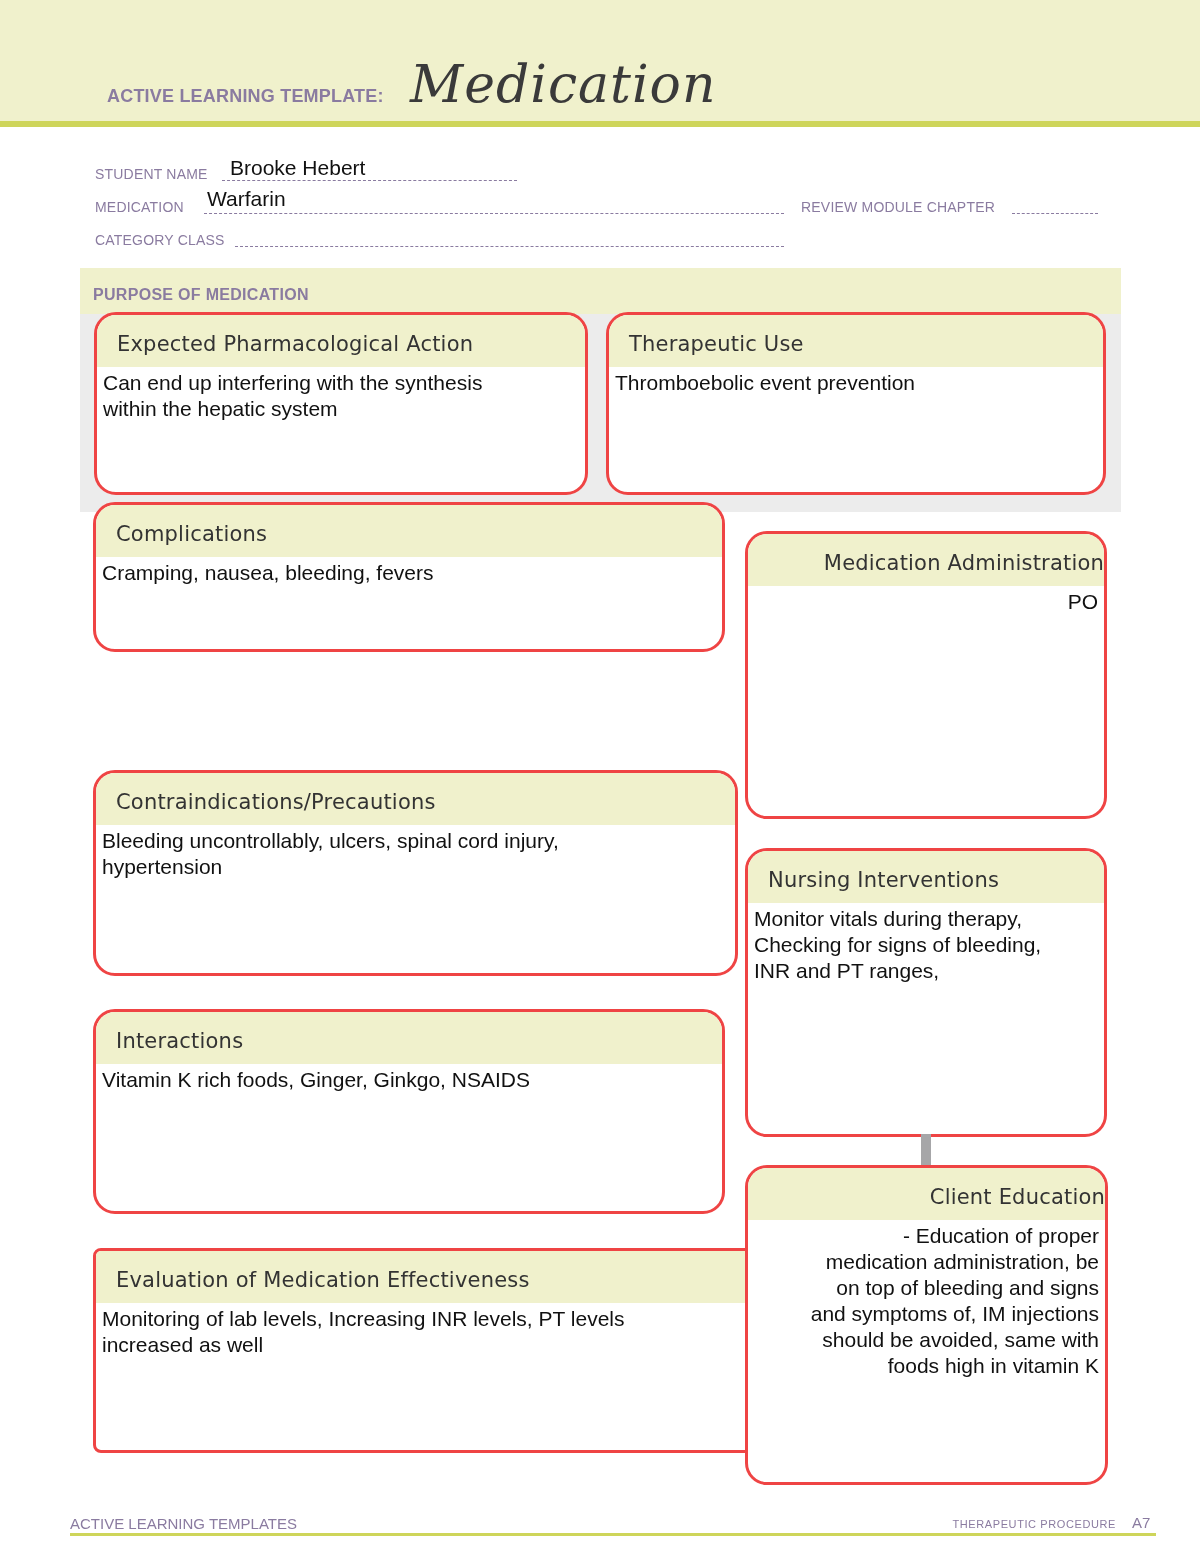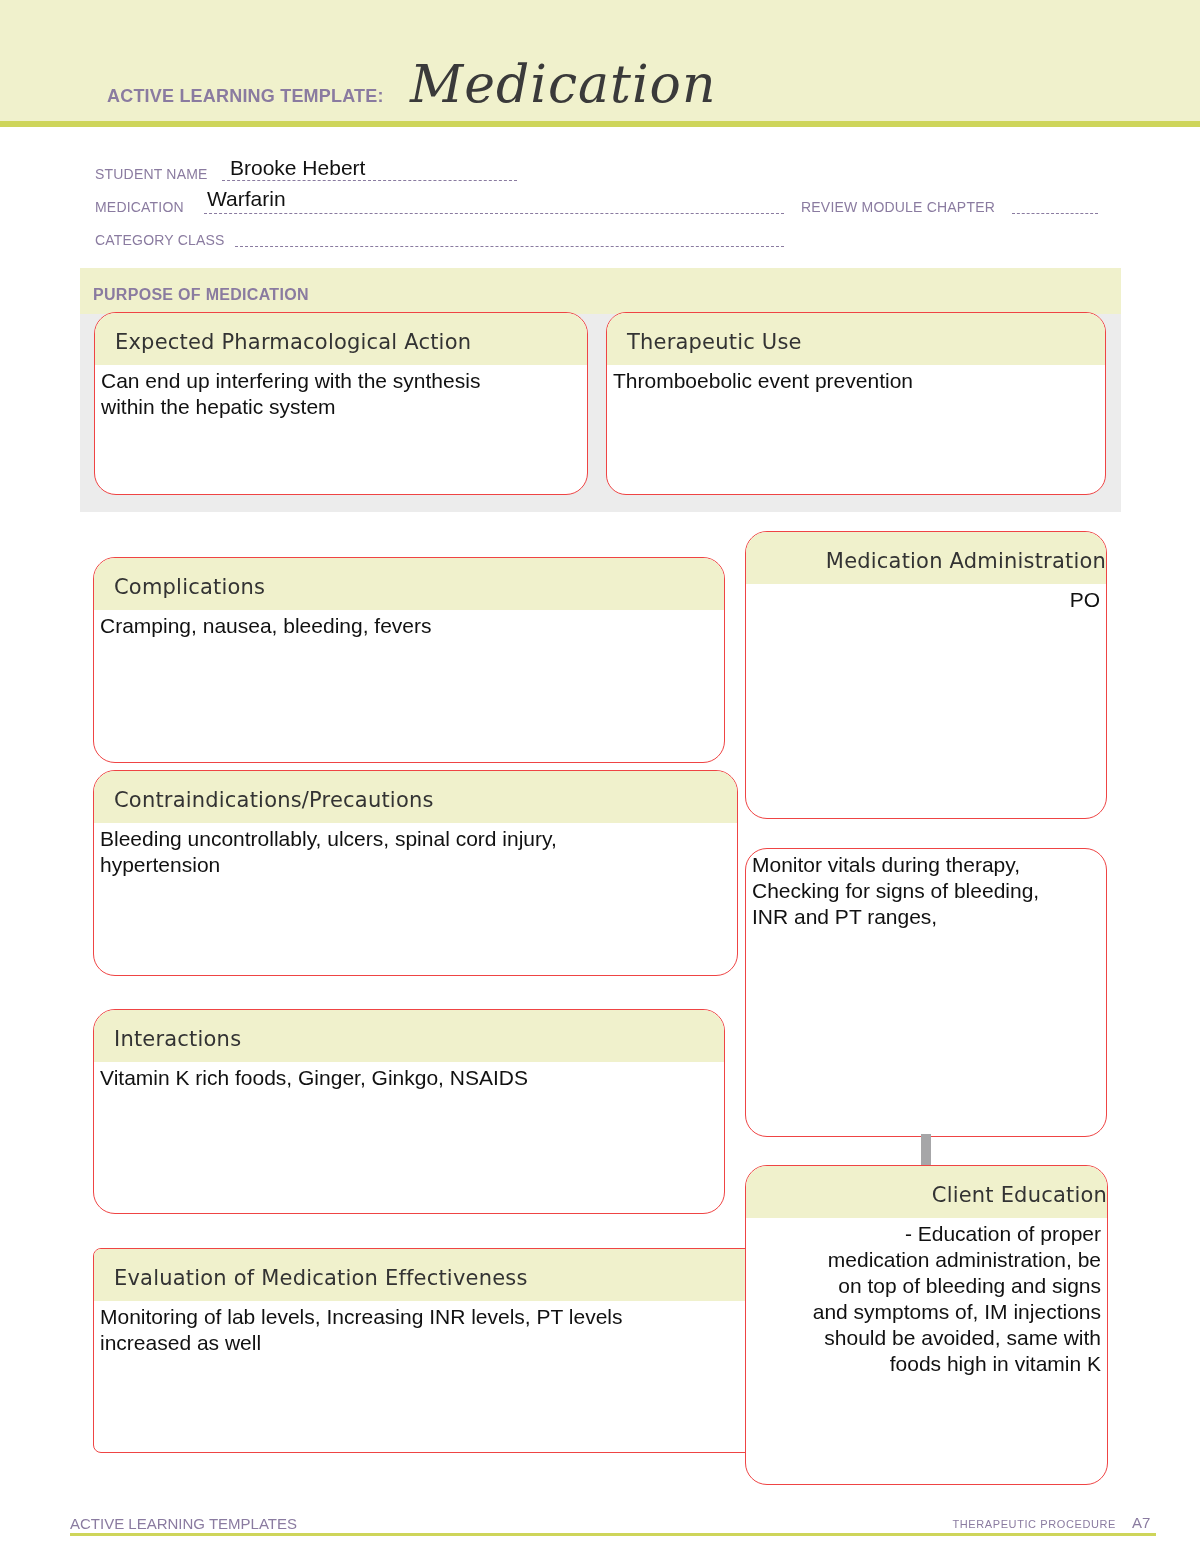"Expected Pharmacological Action" .card { border: 1px solid #ef4444 -> 3px solid #ef4444 }
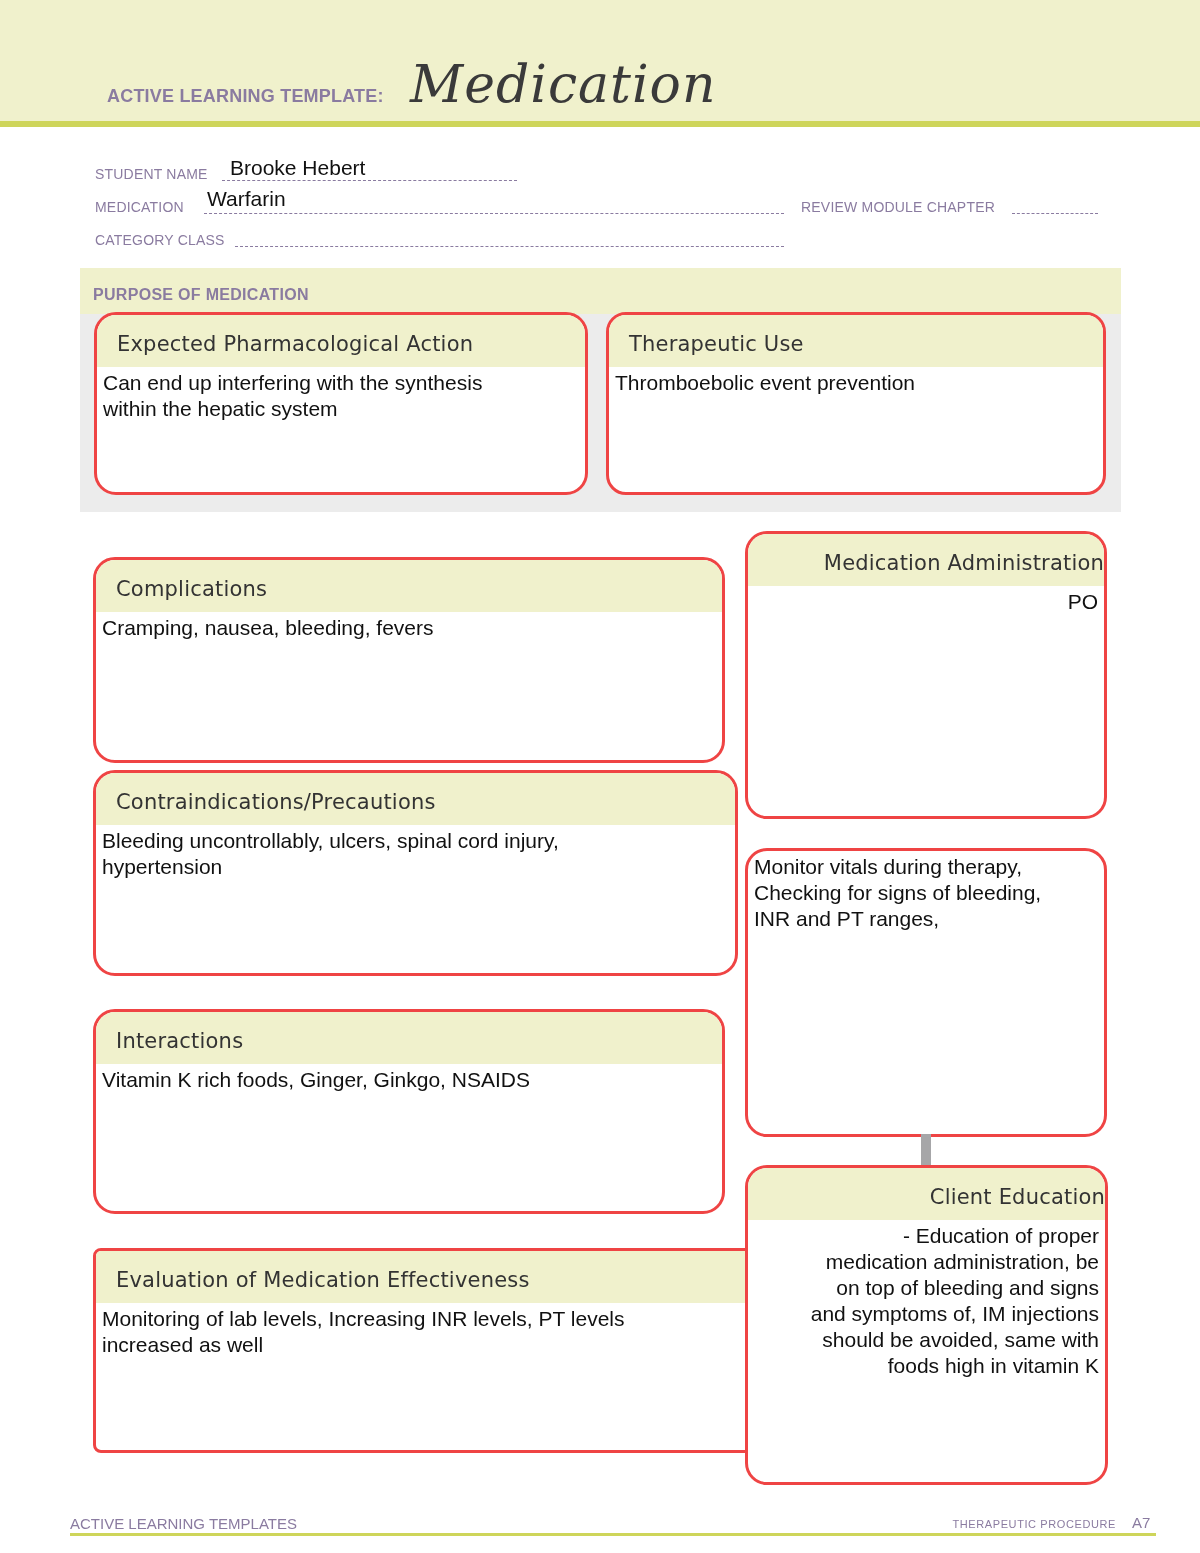"Therapeutic Use" div.card { border-radius: 20px -> none }
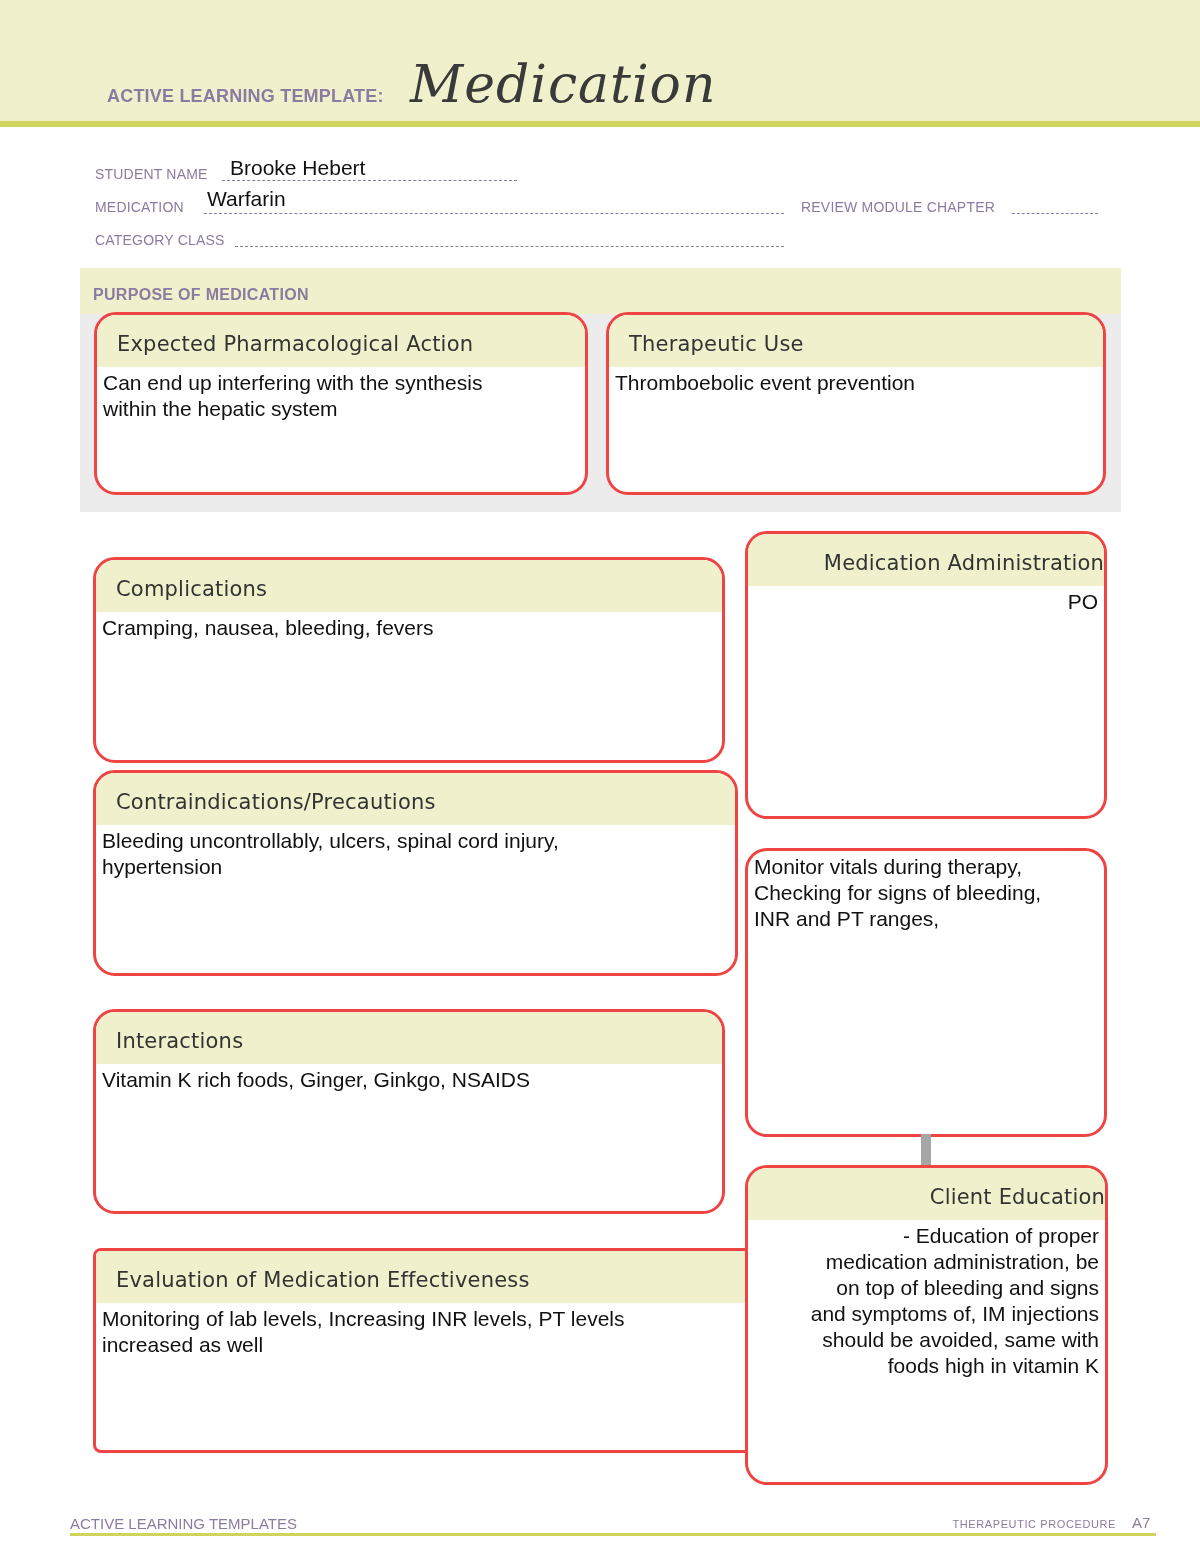"Complications" div.card { height: 206px -> 150px; top: 557px -> 502px }
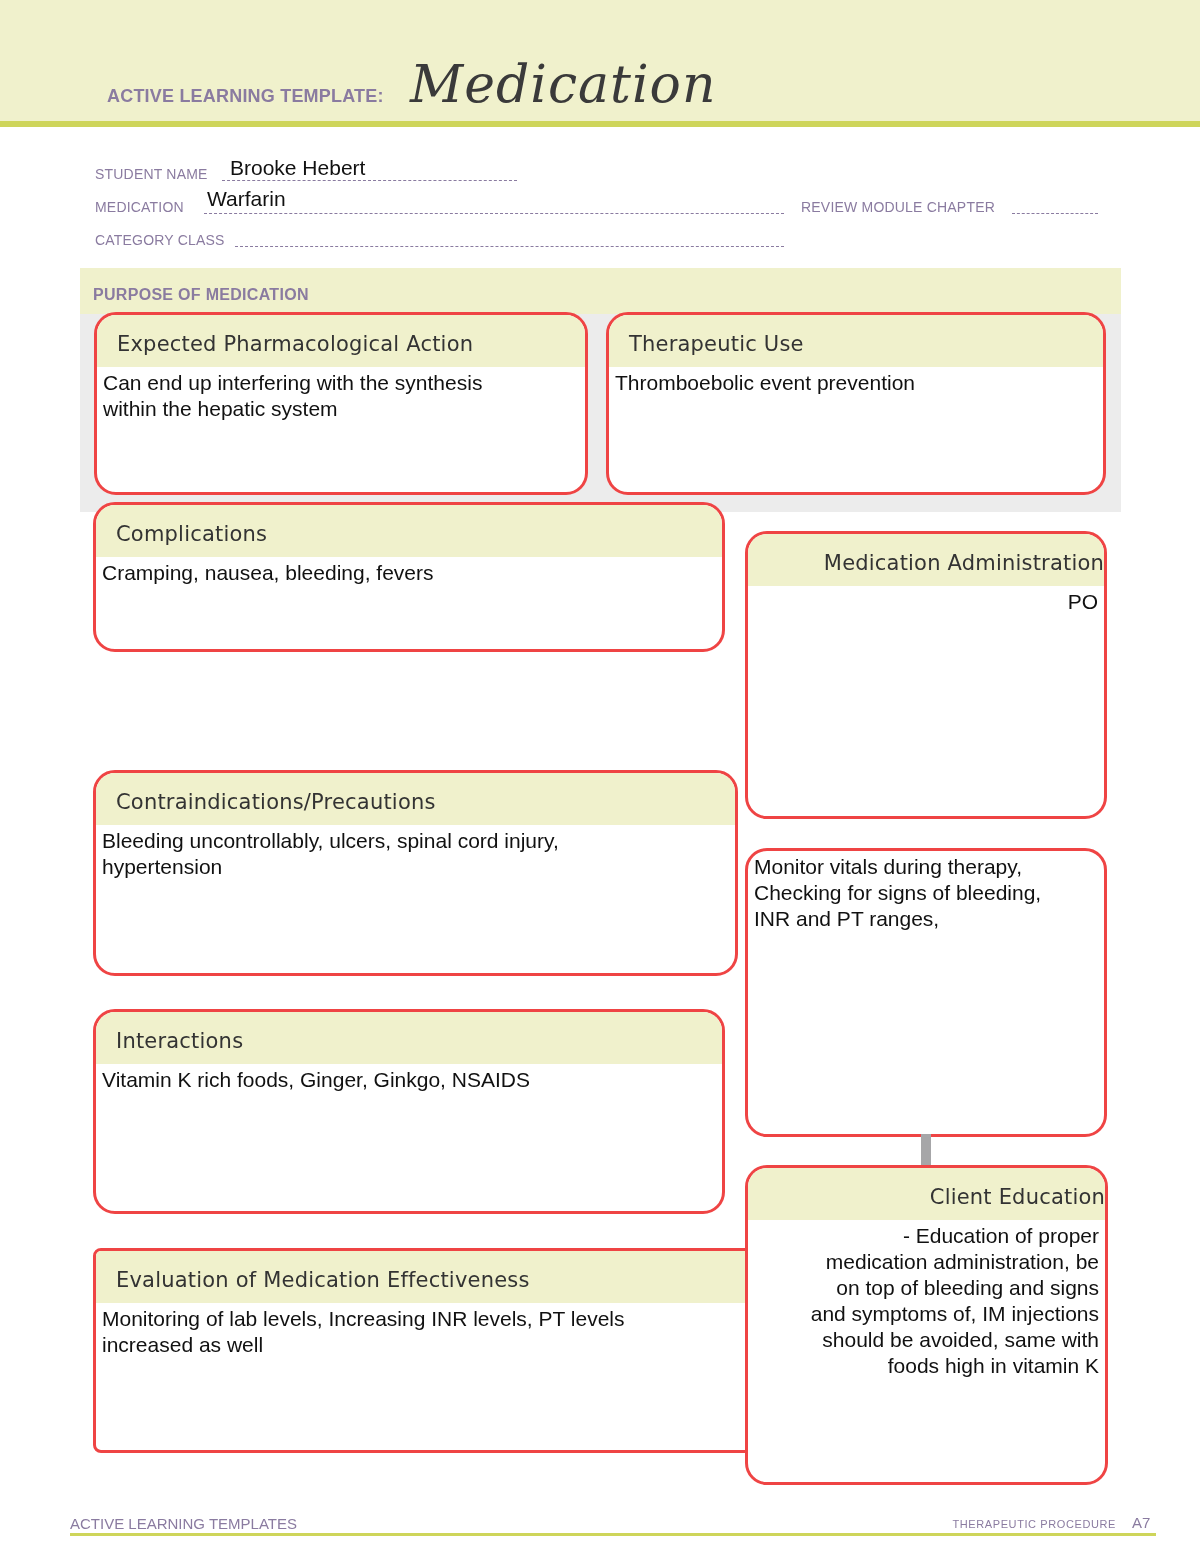"Nursing Interventions" div.card-head { html: none -> <div>Nursing Interventions</div> }
